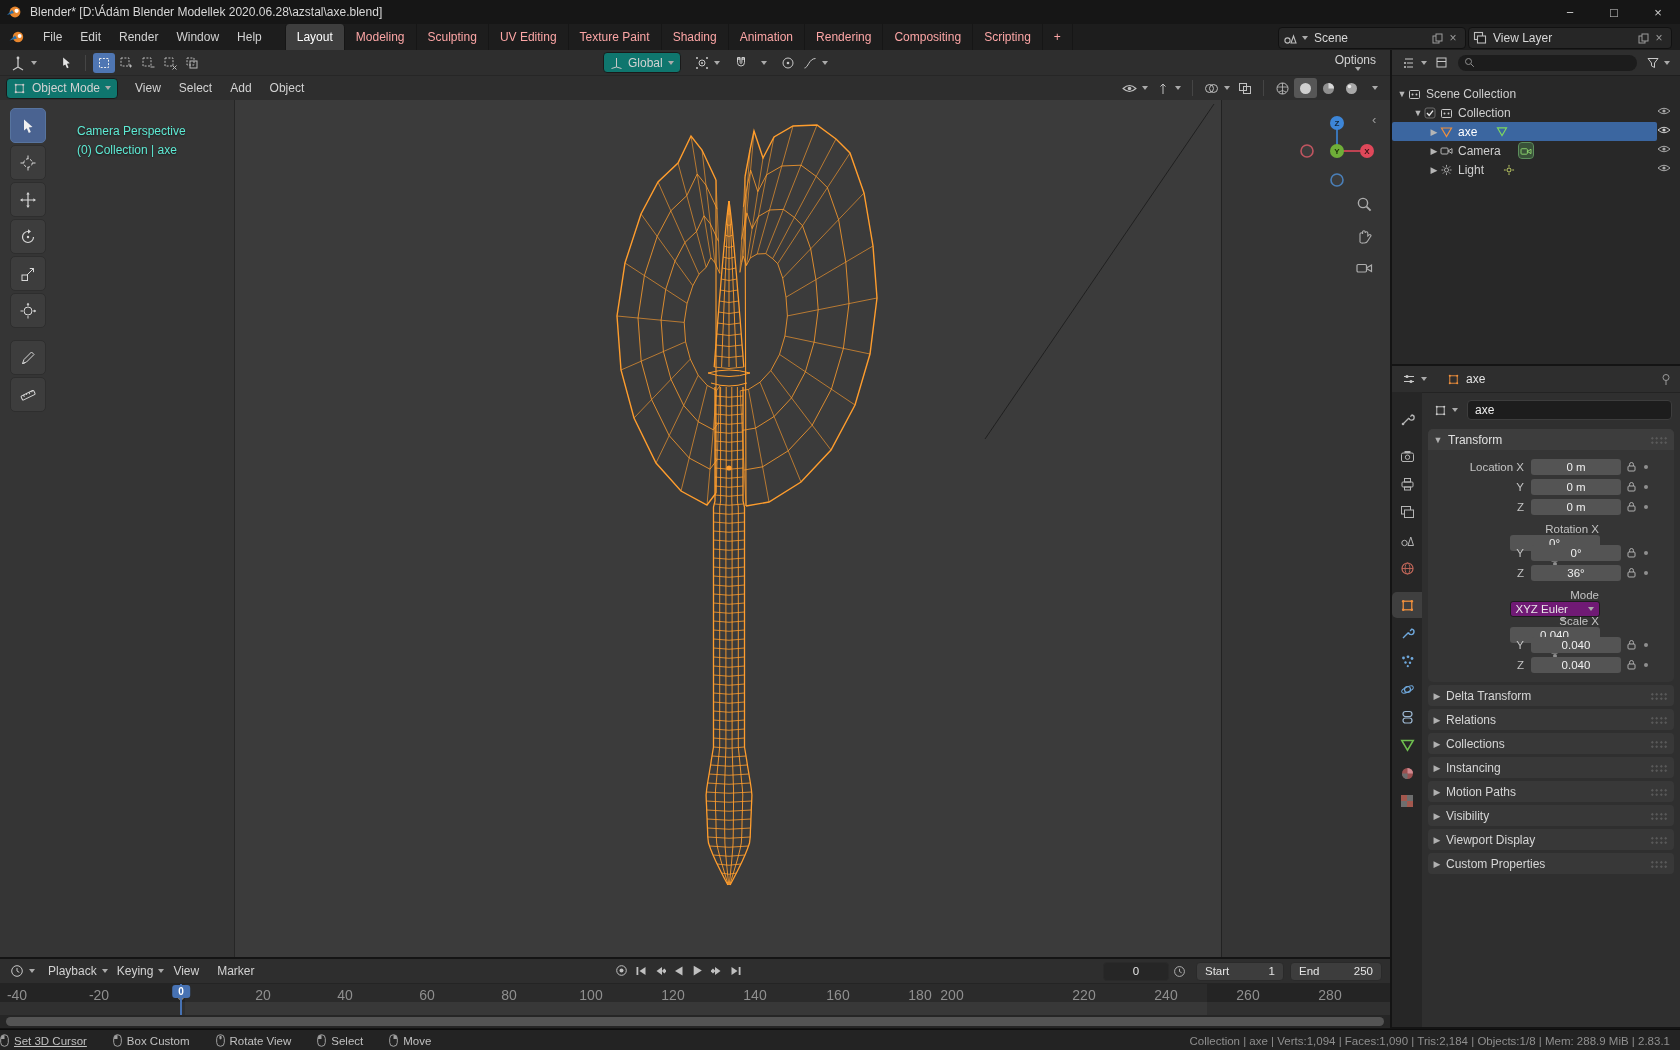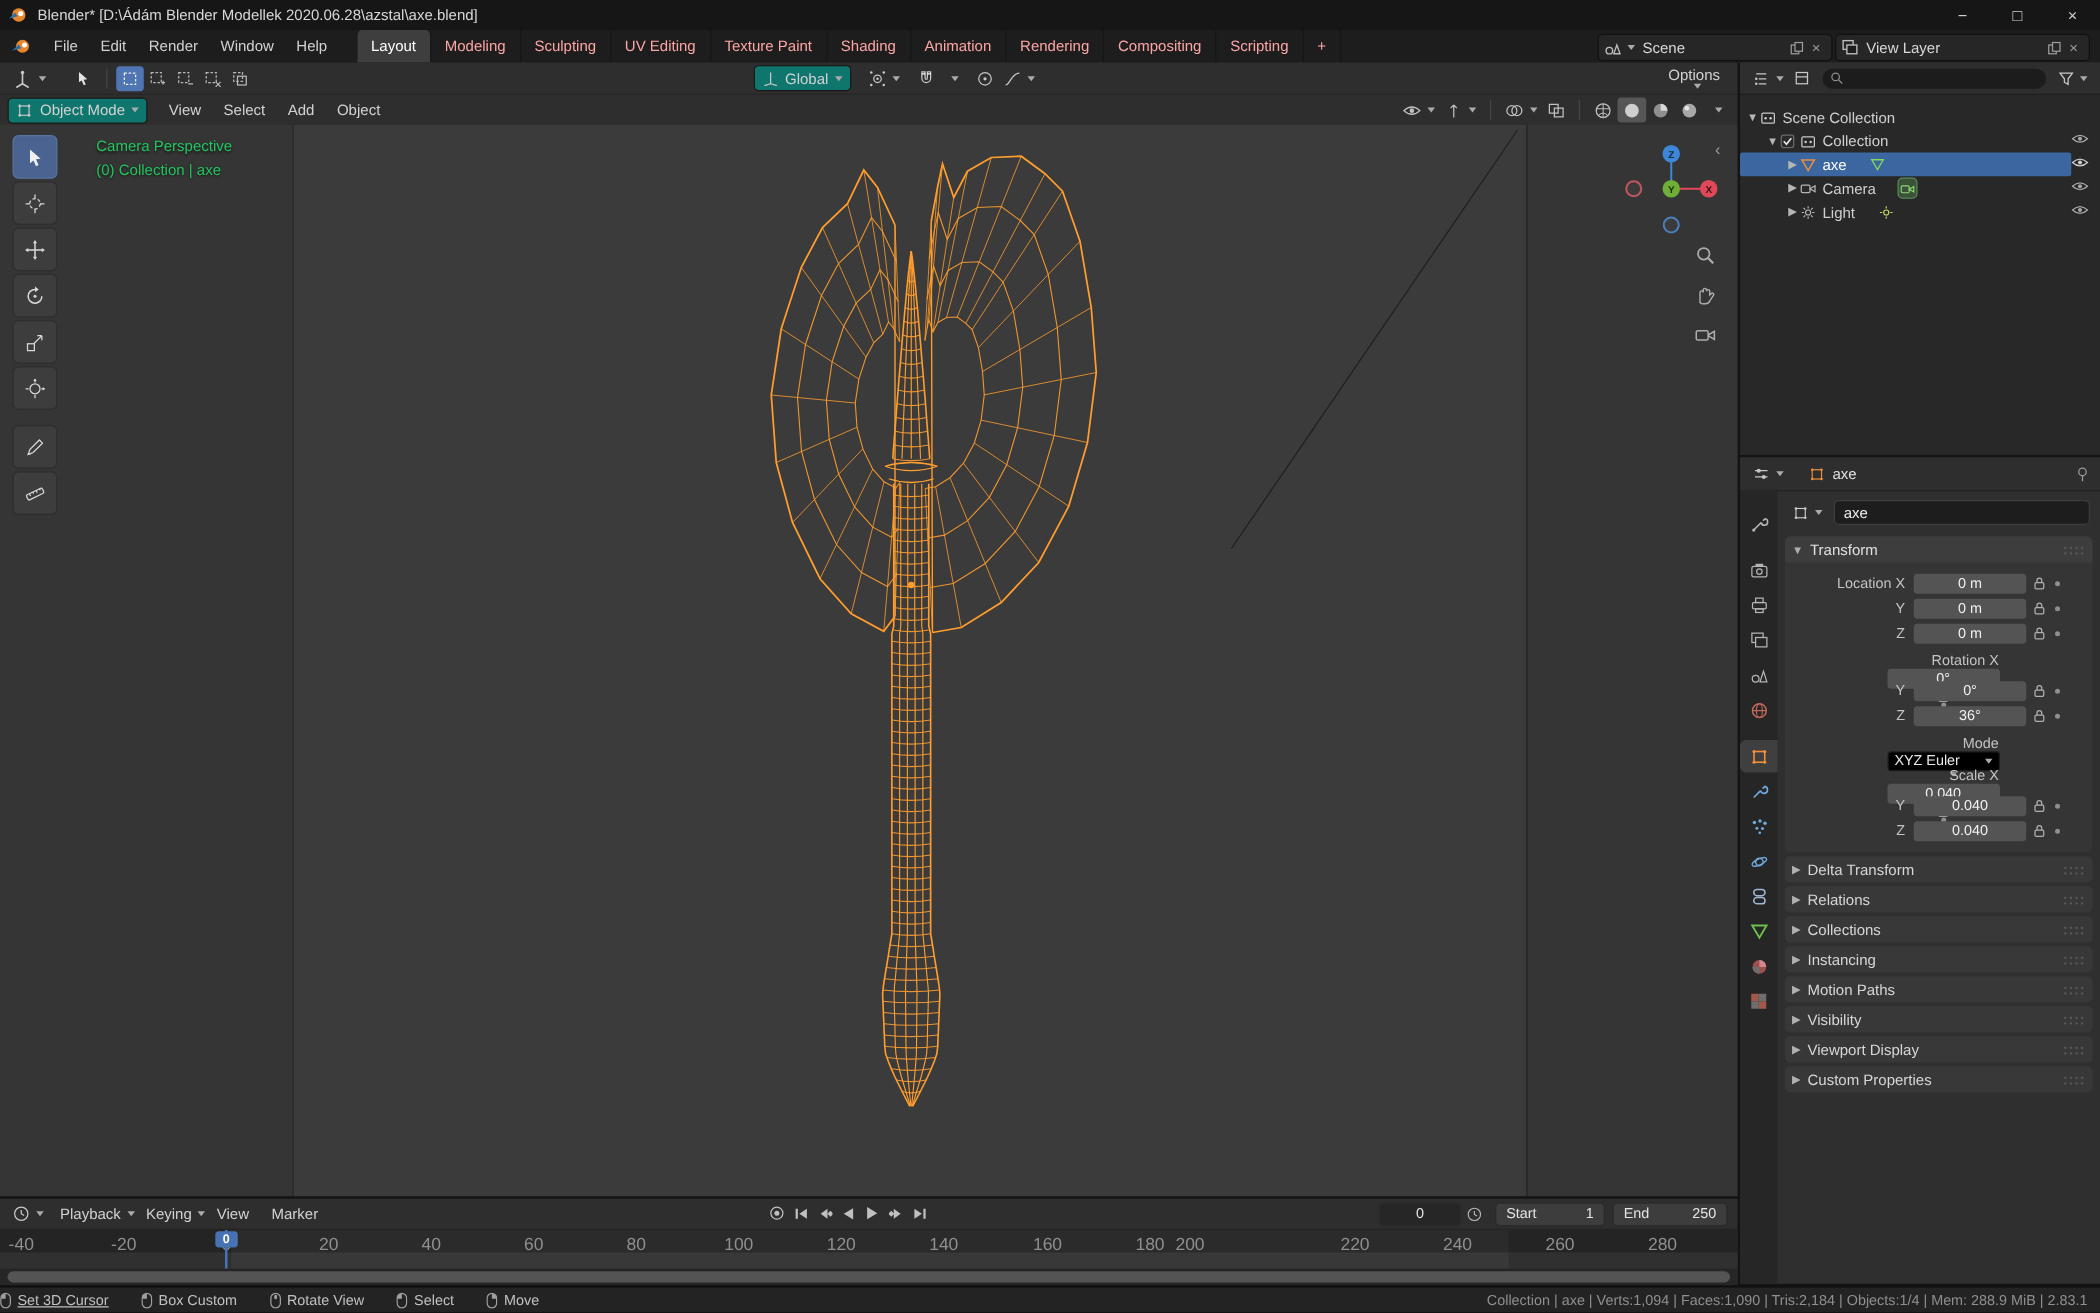"Camera Perspective" #vp-overlay-text { color: #22c55e -> #5eead4; top: 8px -> 22px }
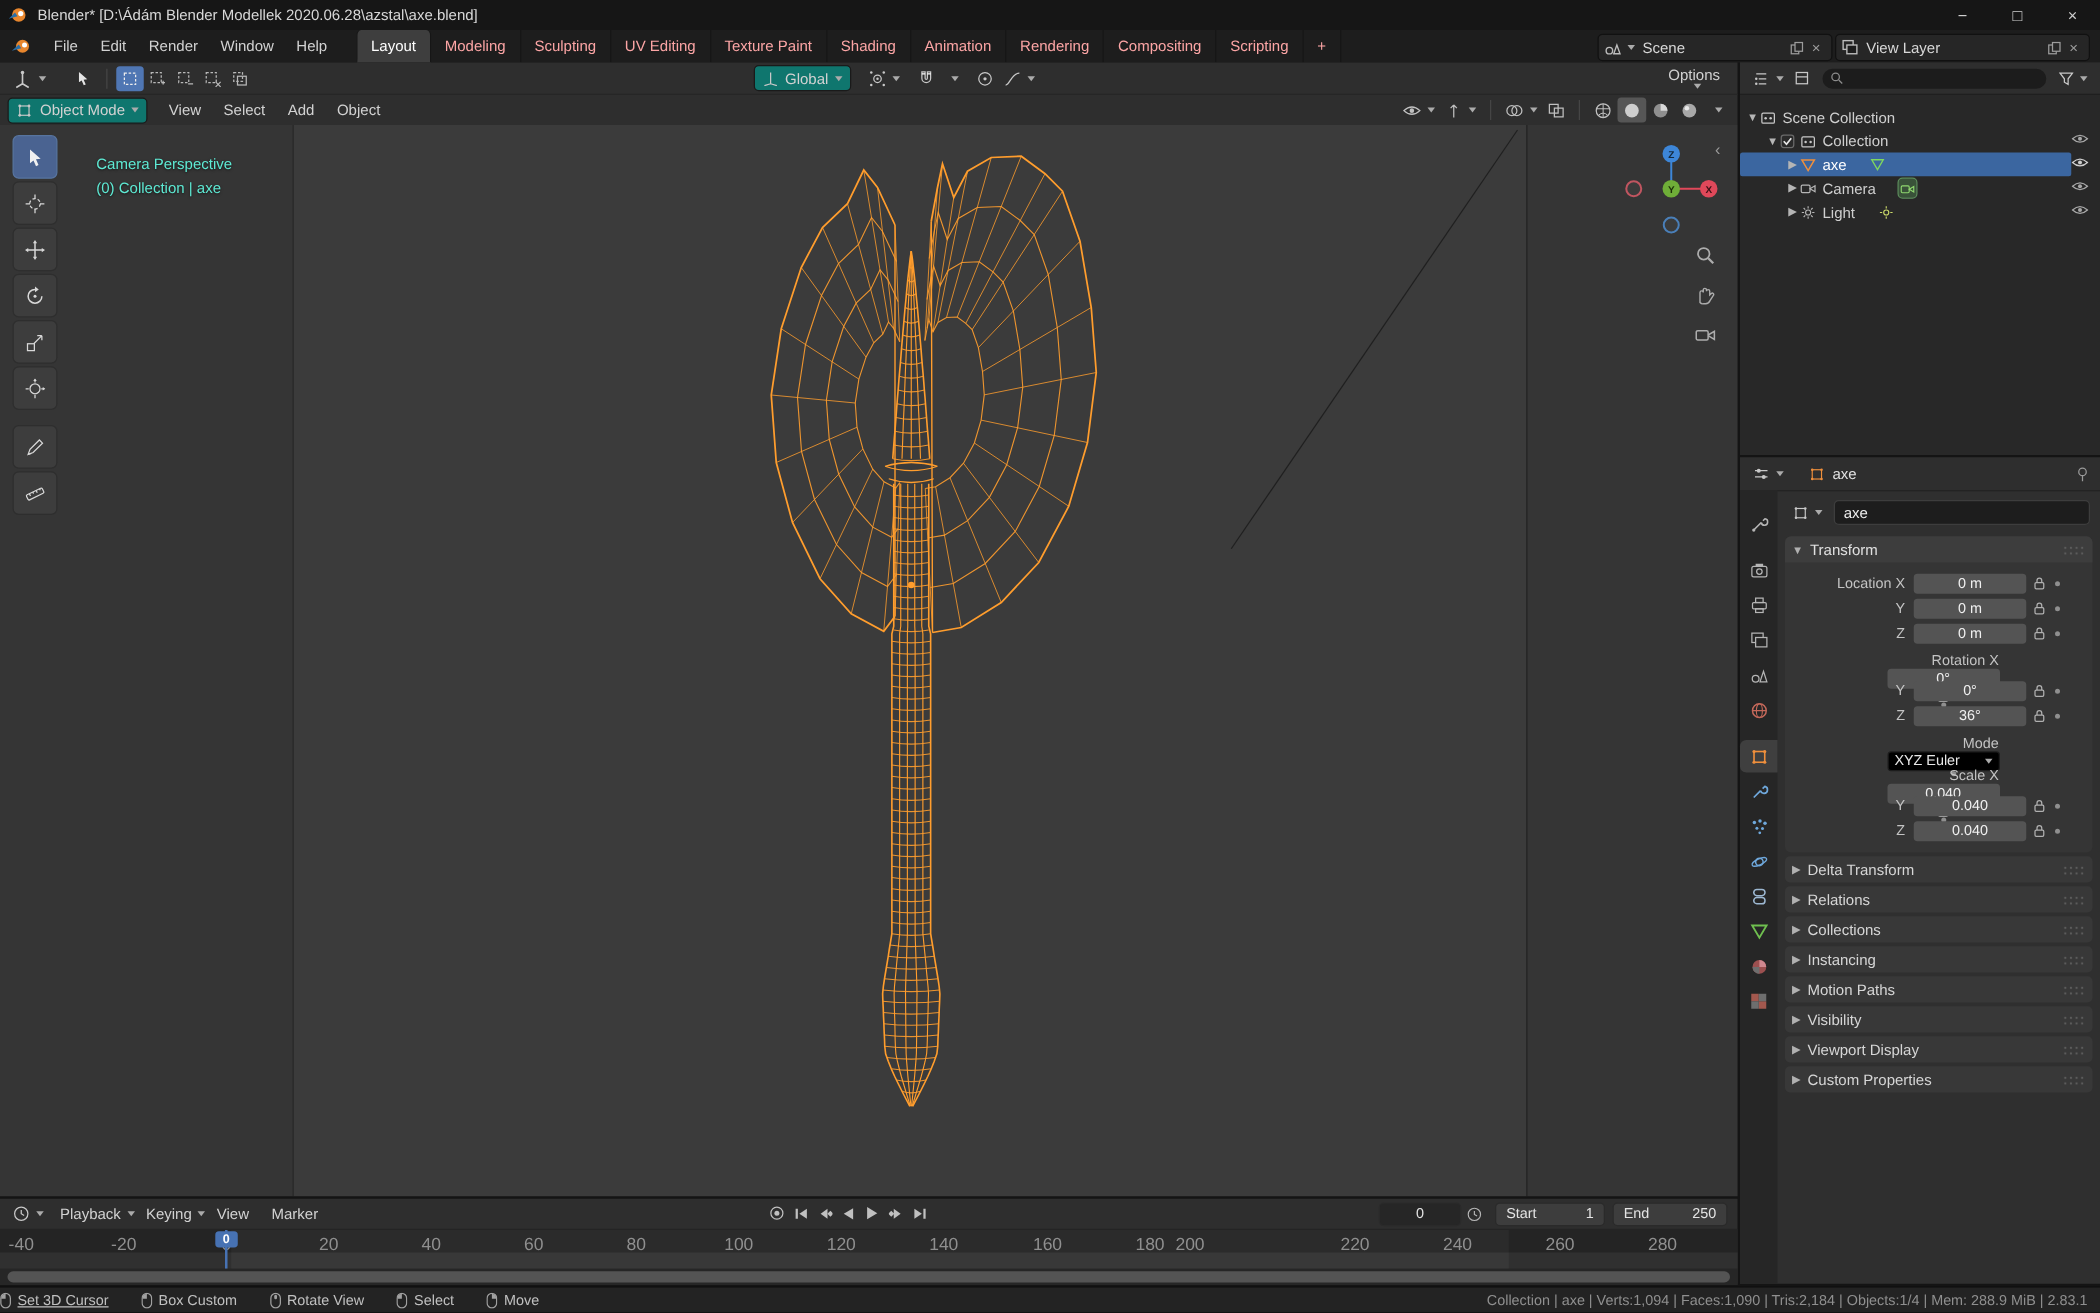"XYZ Euler" .pselect { background: #000000 -> #701a75 }
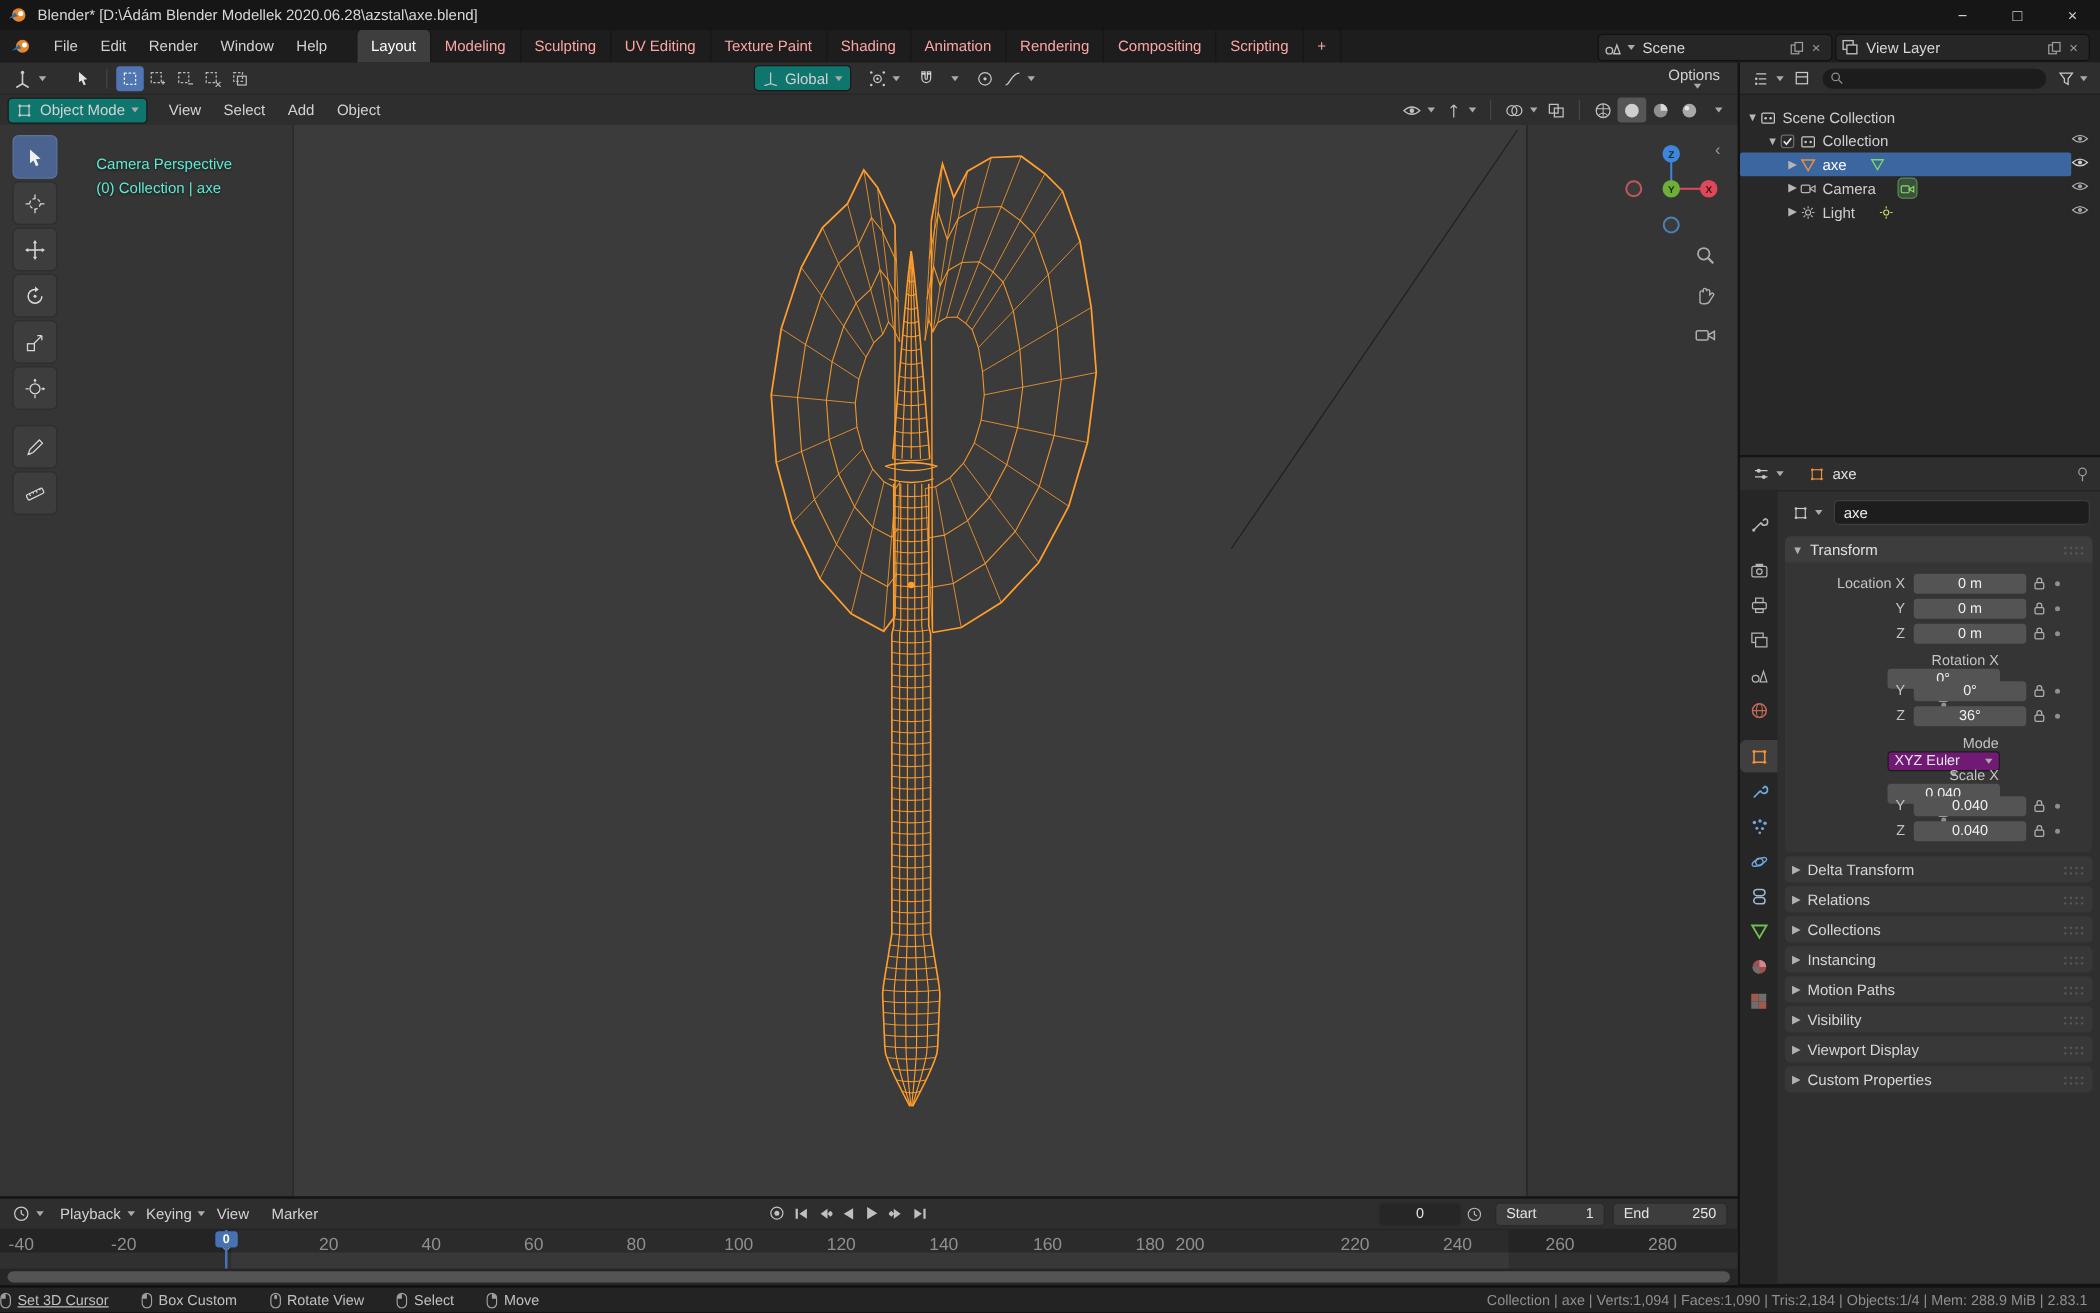"Collection | axe | Verts:1,094" div { text: Objects:1/4 -> Objects:1/8 }
